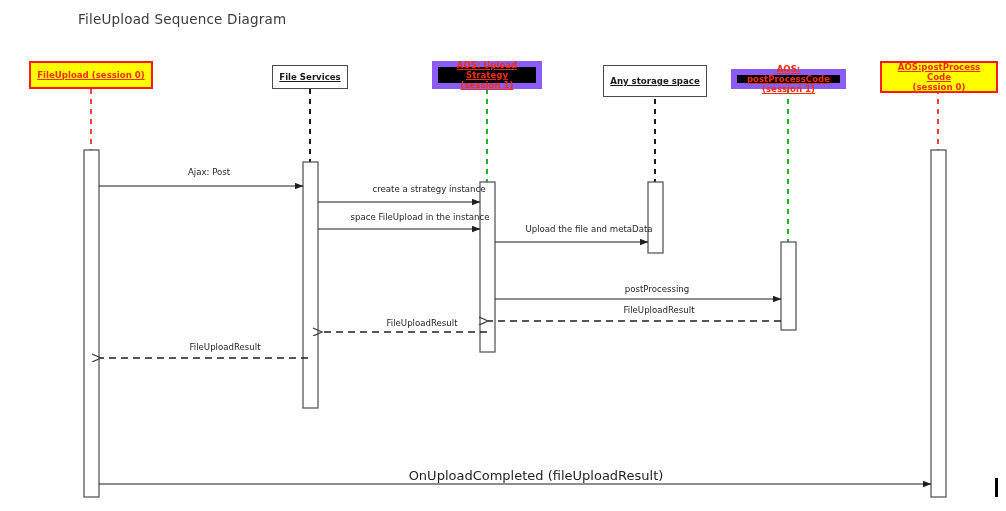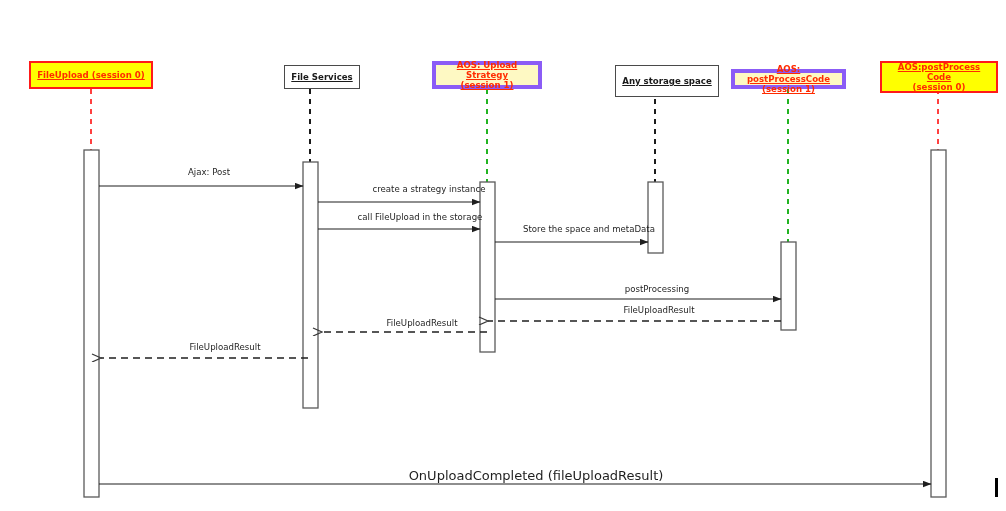"FileUpload Sequence Diagram" div.diag-title { html: none -> <div>FileUpload Sequence Diagram</div> }
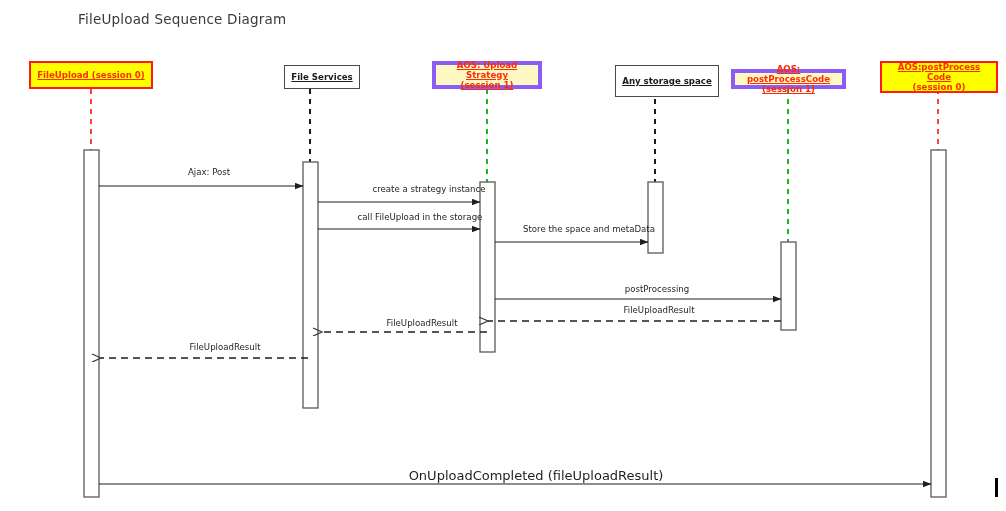"AOS: Upload Strategy" .box-green { background: #fef9c3 -> #000000; border: 4px solid #8b5cf6 -> 6px solid #8b5cf6 }
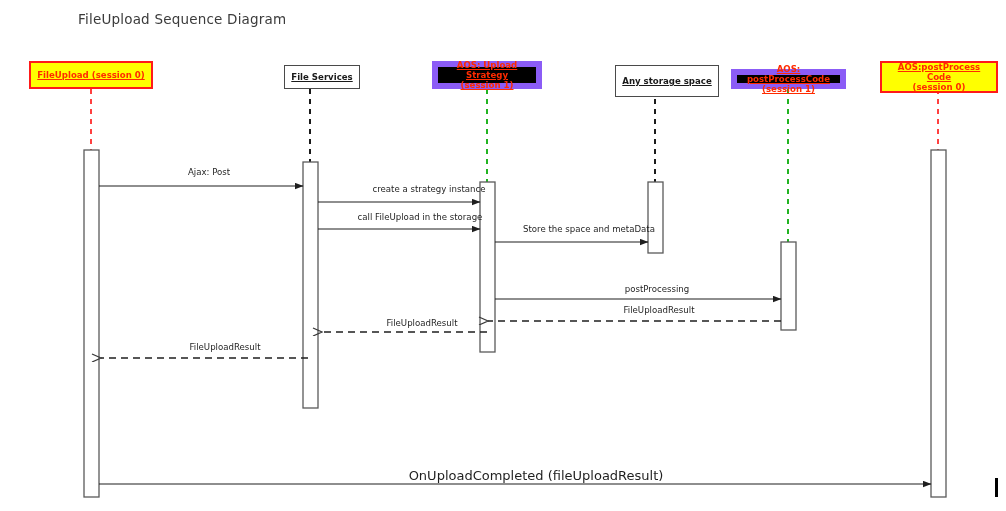"File Services" .box-white { margin-left: 12px -> none }
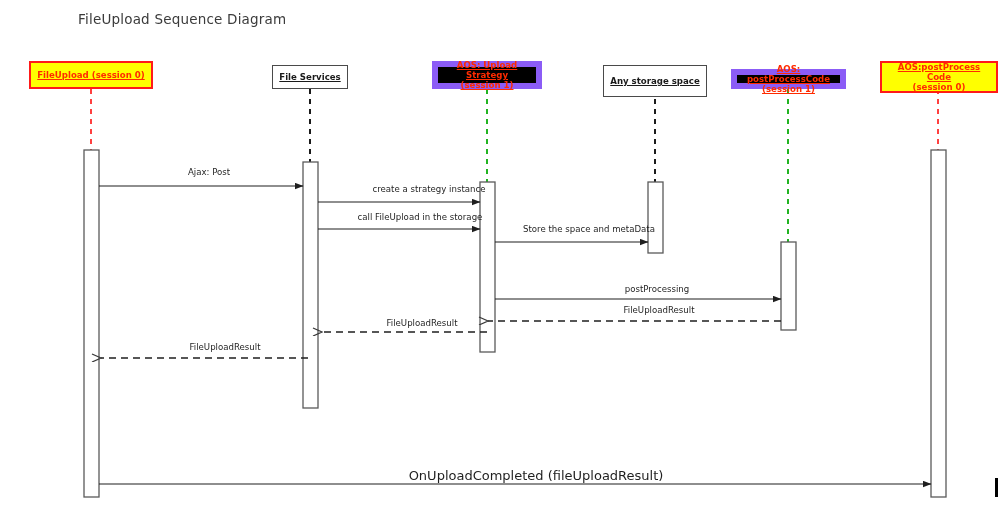"call FileUpload in the storage" div.msg-label { text: call FileUpload in the storage -> space FileUpload in the instance }
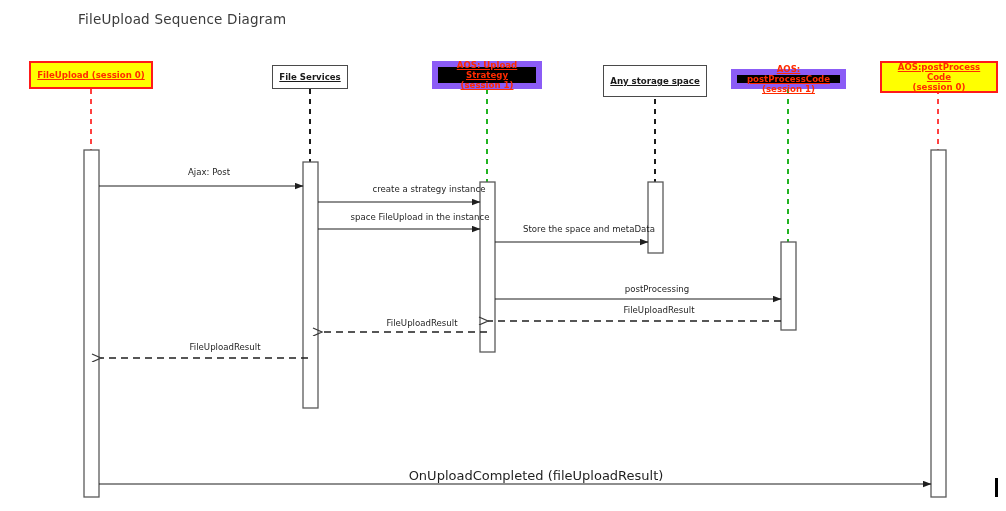"Store the space and metaData" div.msg-label { text: Store the space -> Upload the file }
